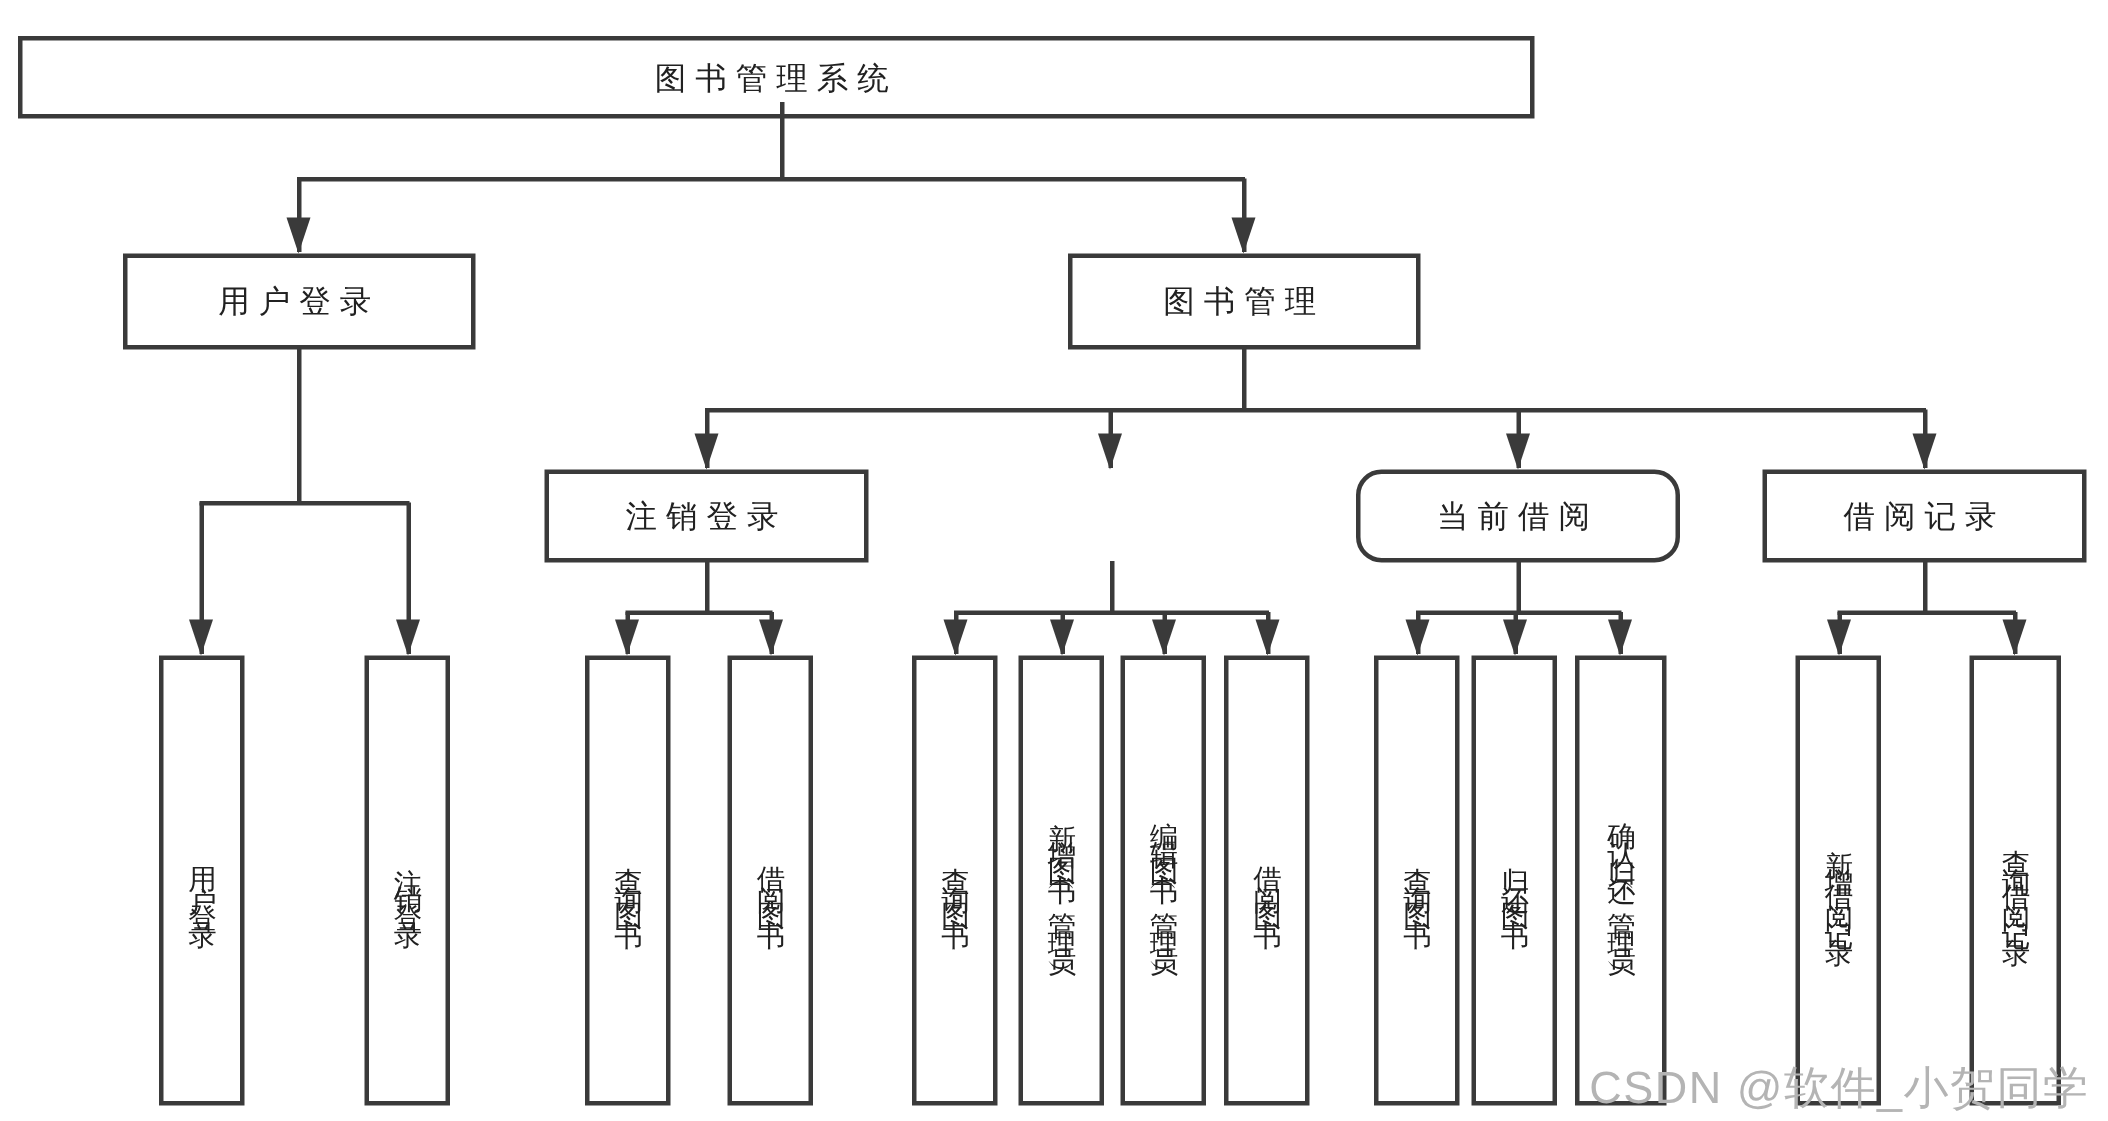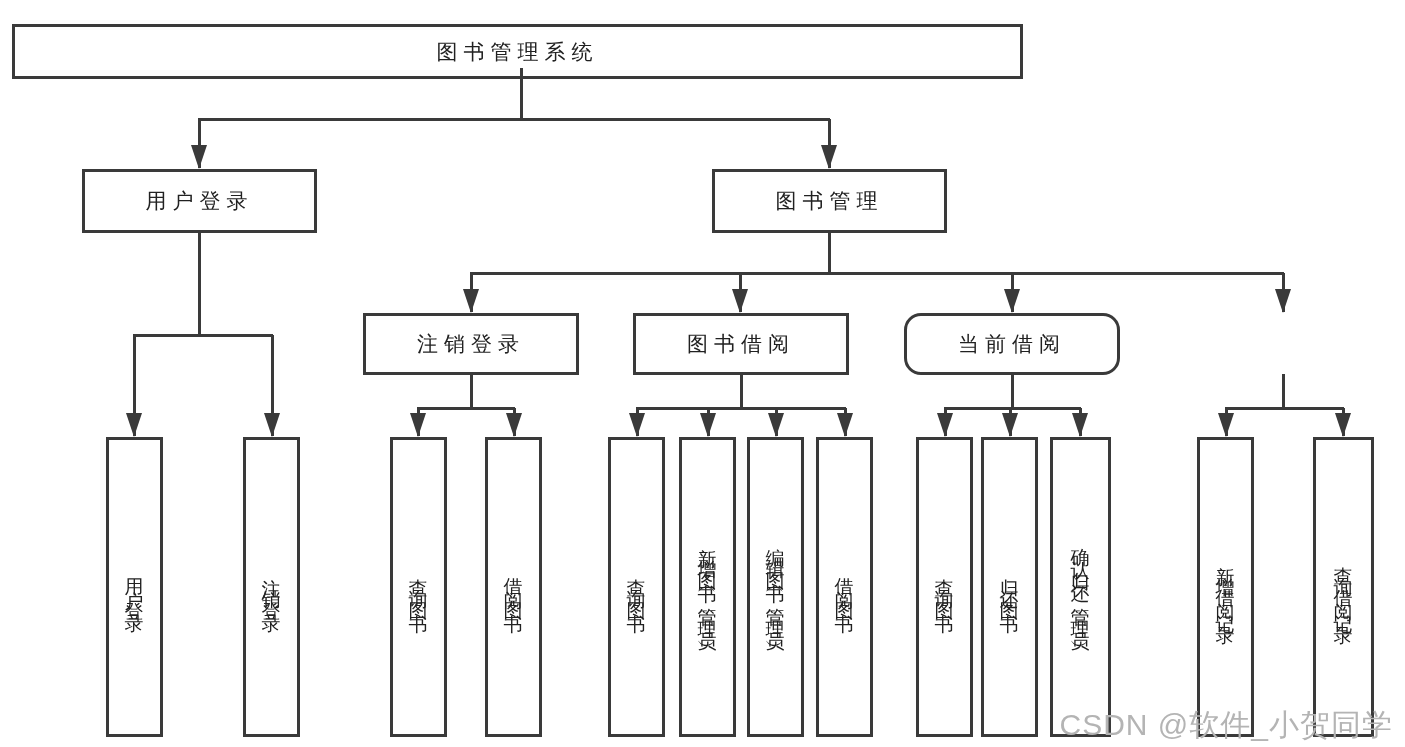"图书借阅" div.box { html: <div>图书借阅</div> -> none }
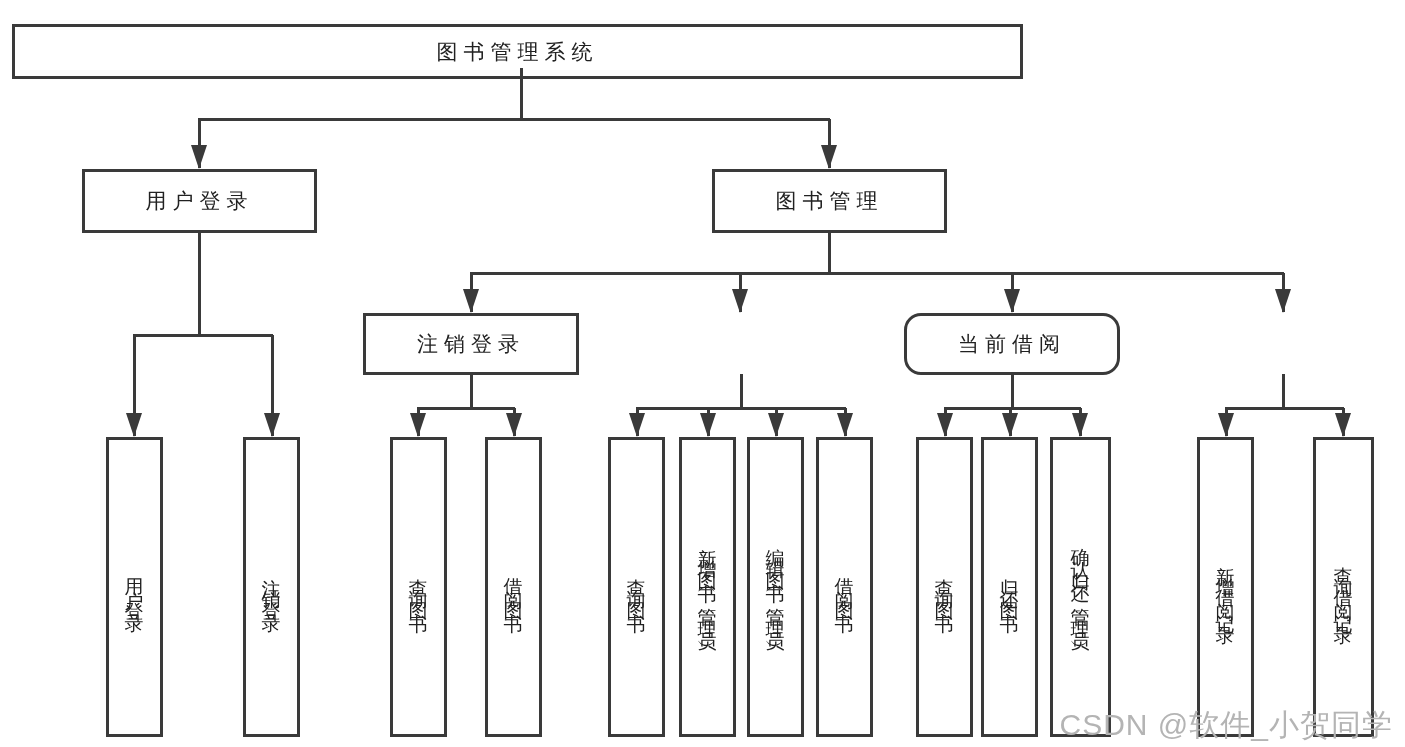"借阅记录" div.box { html: none -> <div>借阅记录</div> }
